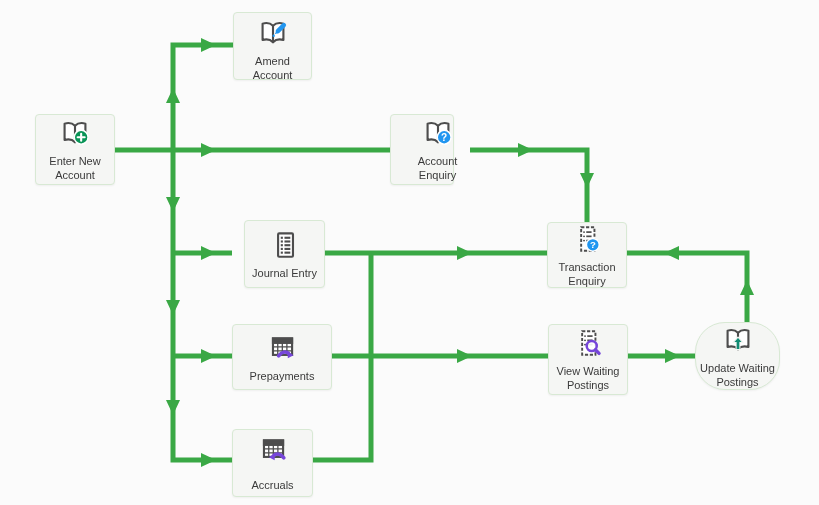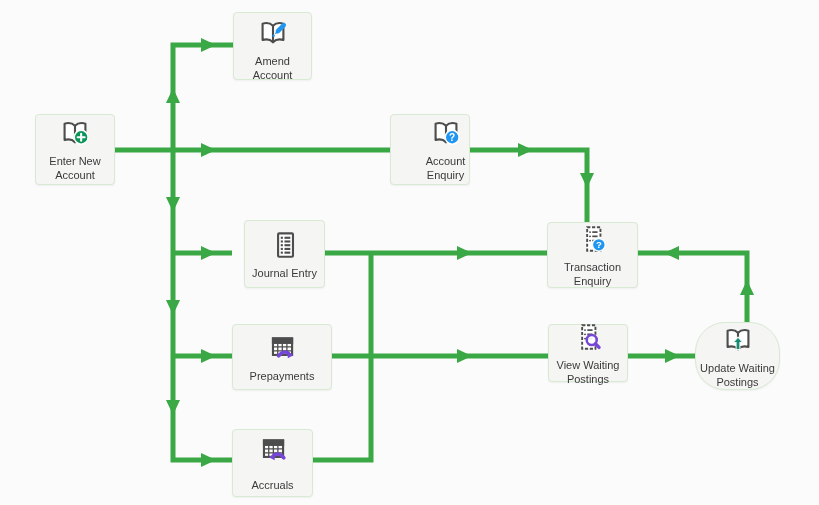"Account Enquiry" div.node { width: 80px -> 64px }
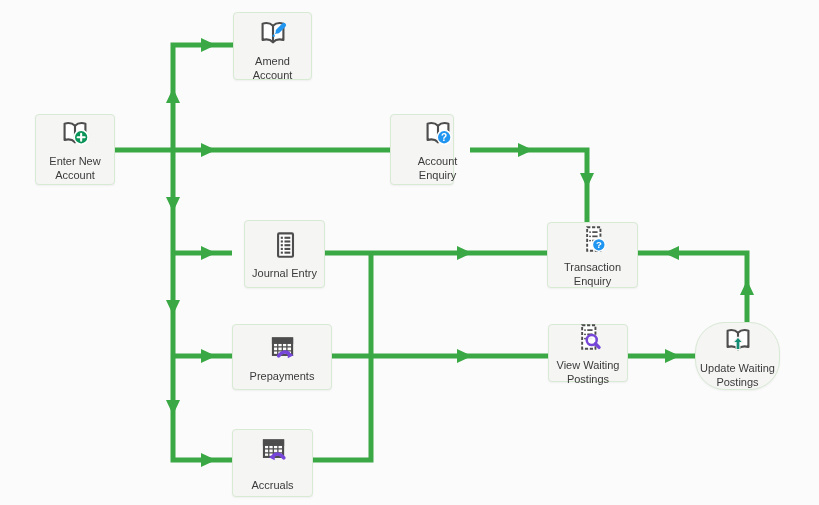"Transaction Enquiry" div.node { width: 91px -> 80px }
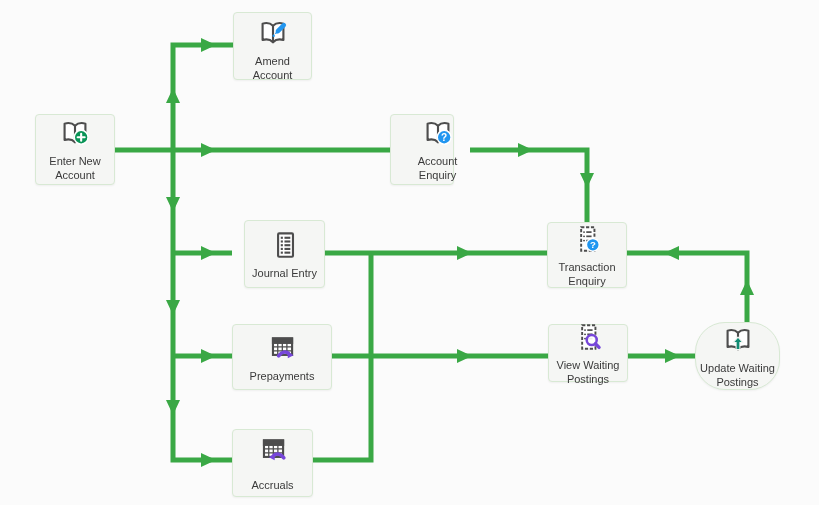"View Waiting Postings" div.node { height: 58px -> 71px }
